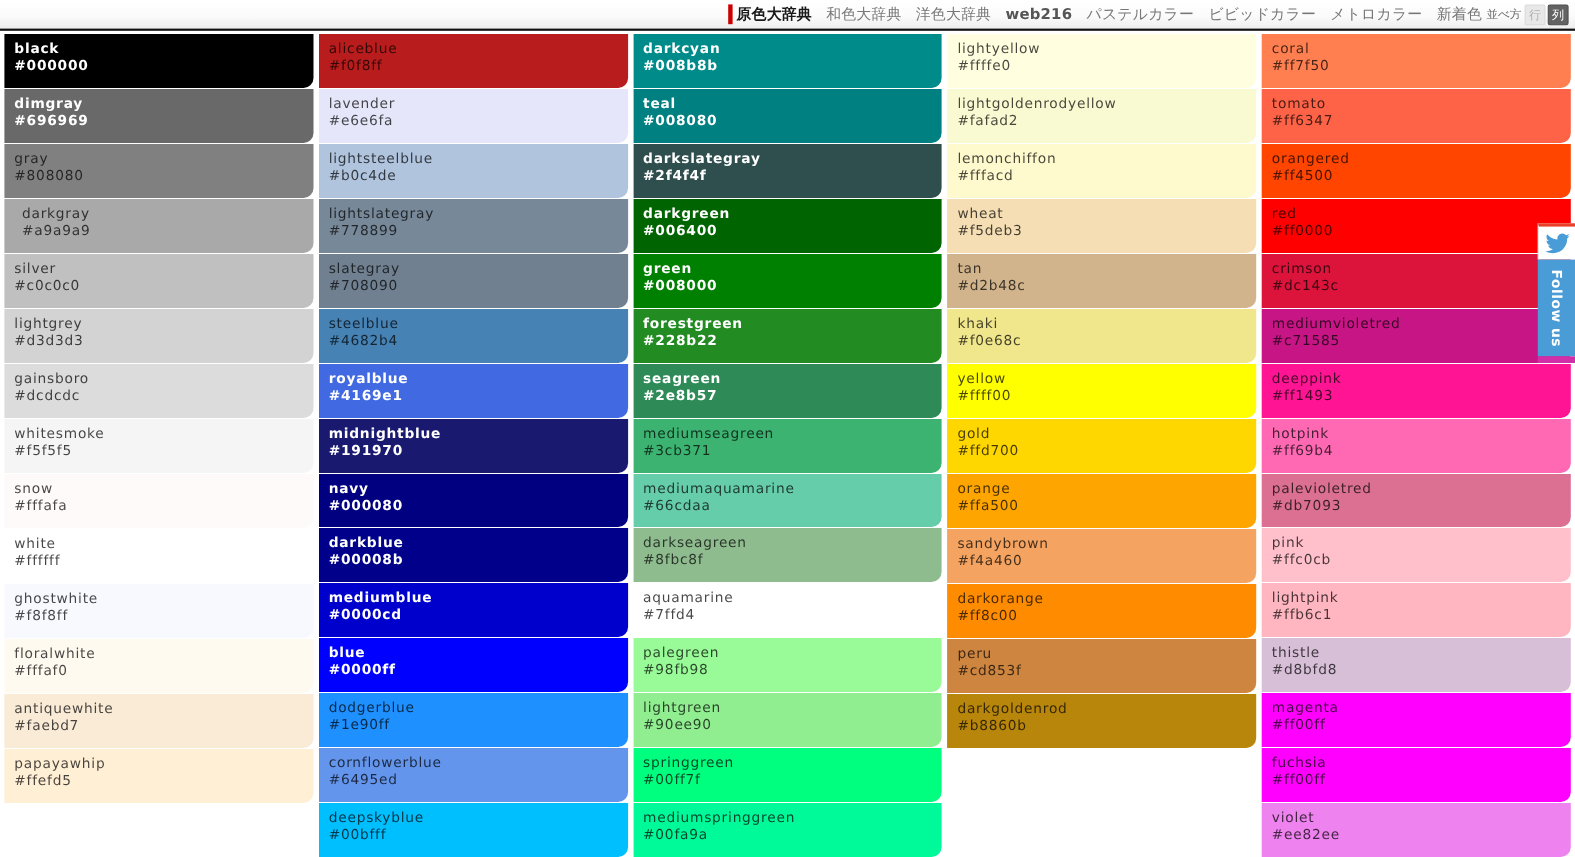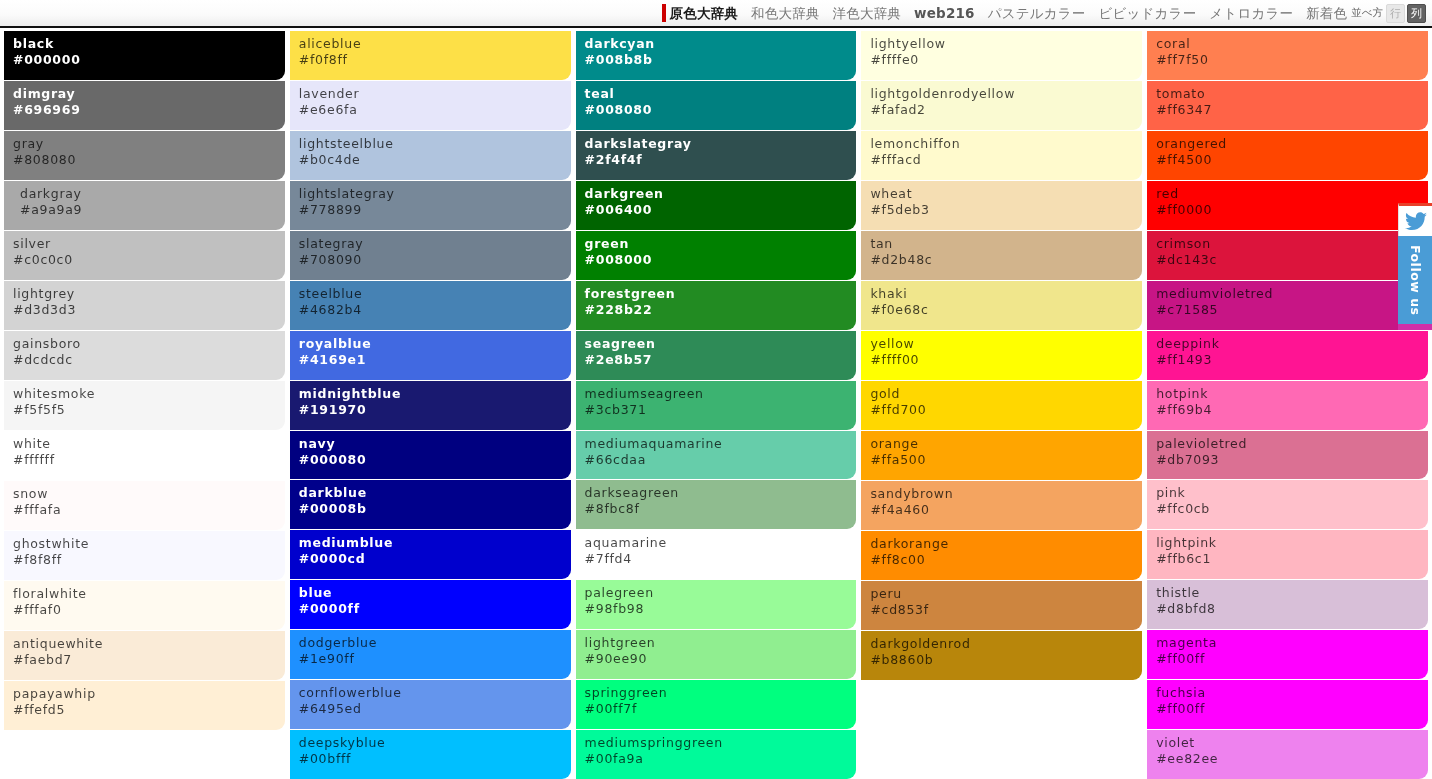"aliceblue" div.swatch { background: #fde047 -> #b91c1c }
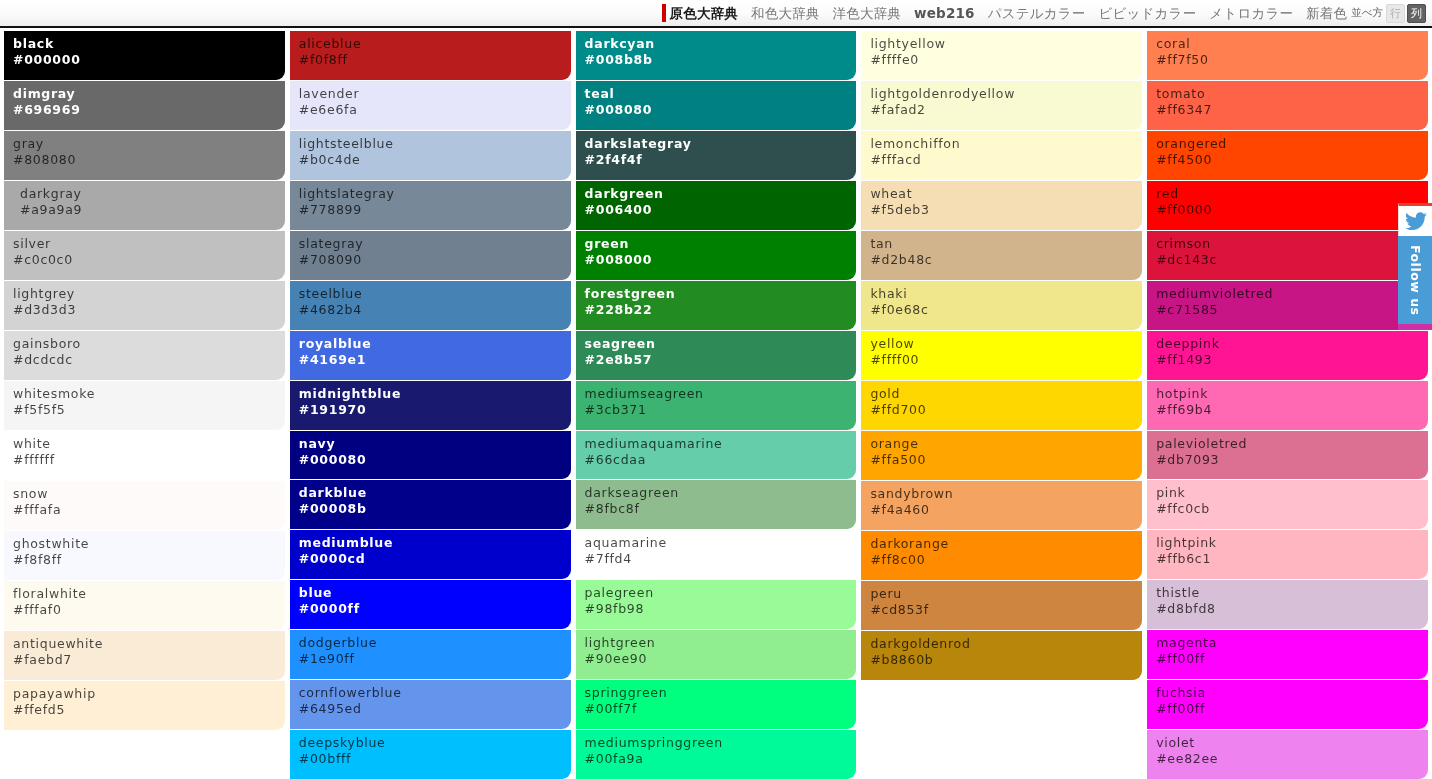"white" div.swatch { order: before "snow" -> after "snow" }
